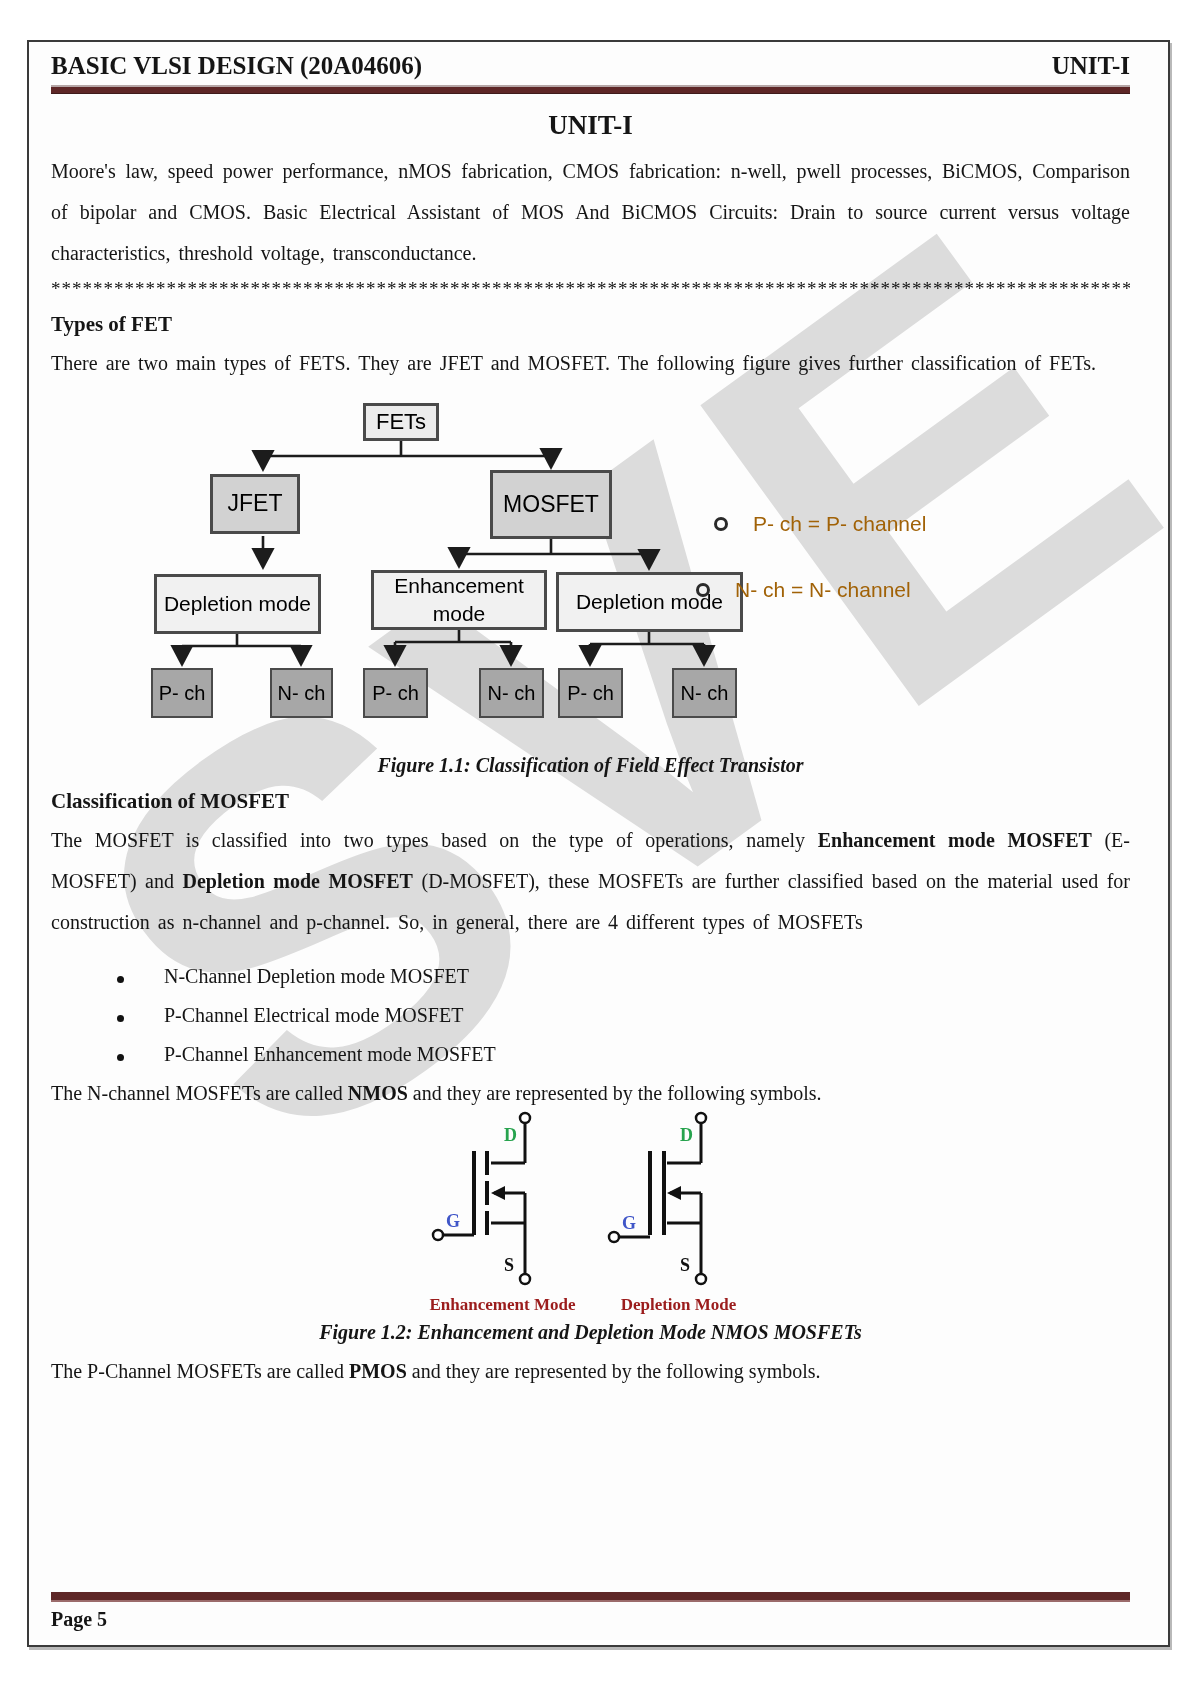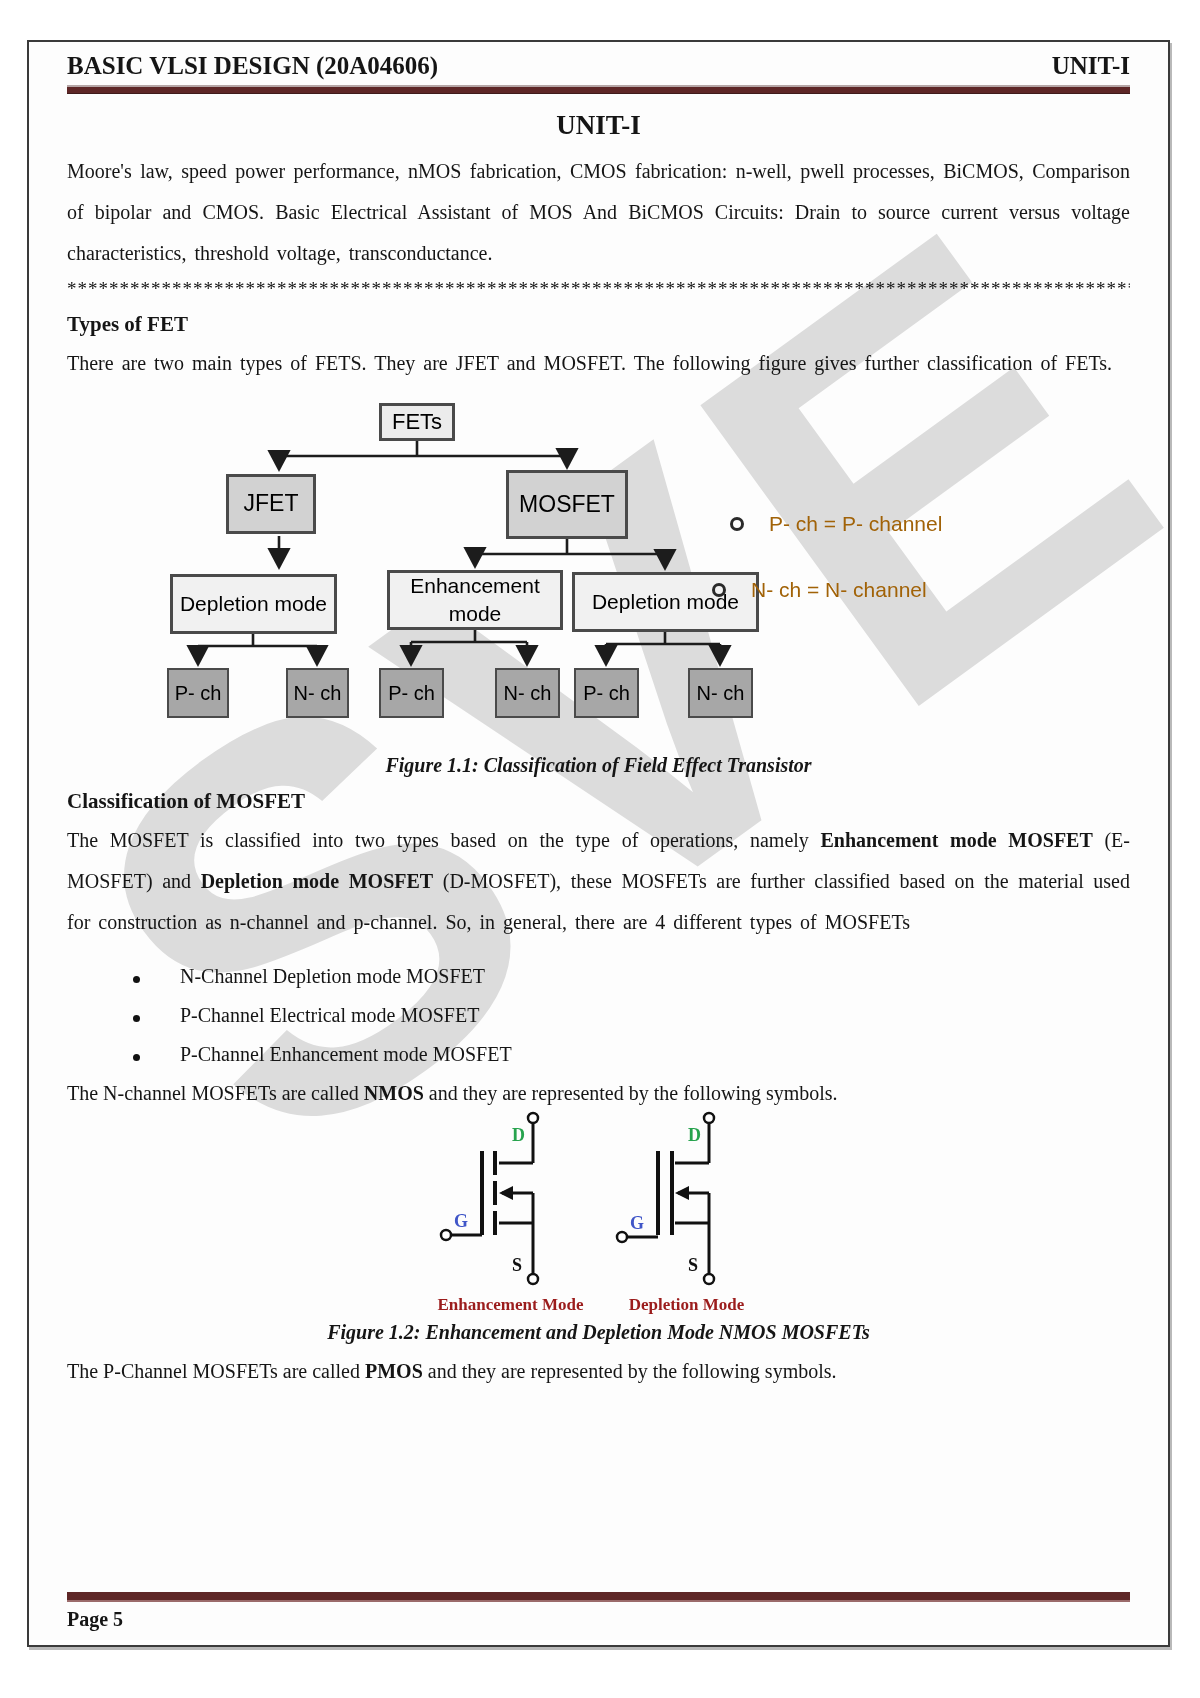"BASIC VLSI DESIGN (20A04606)" .content { padding: 6px 38px 12px 38px -> 6px 38px 12px 22px }
